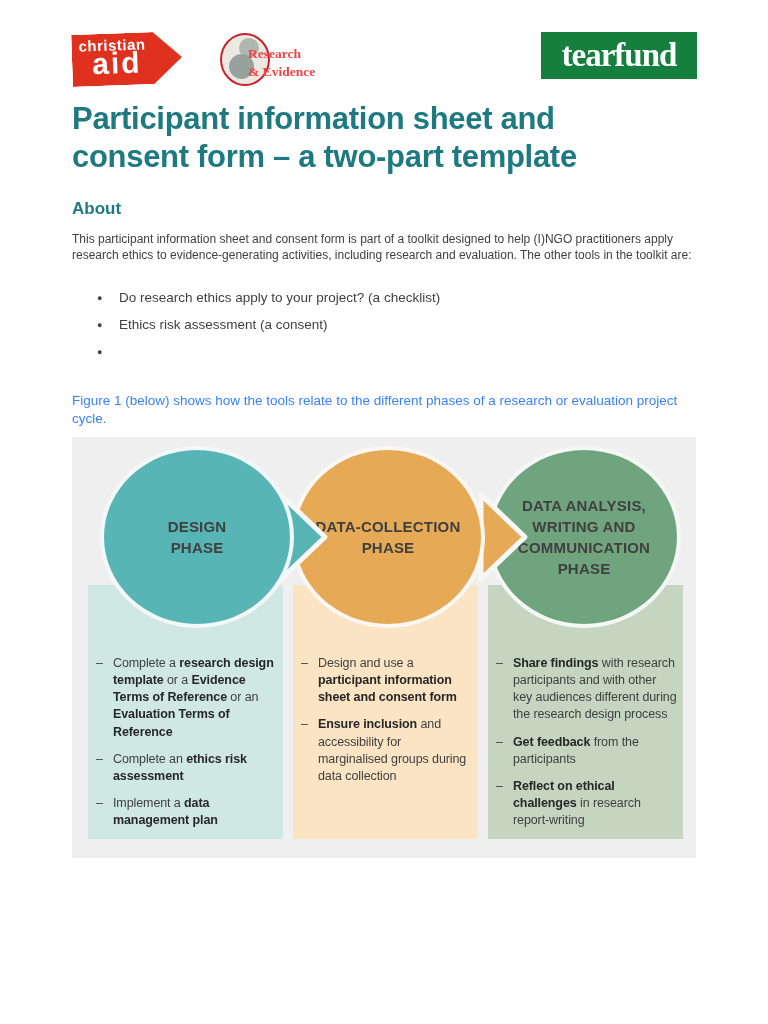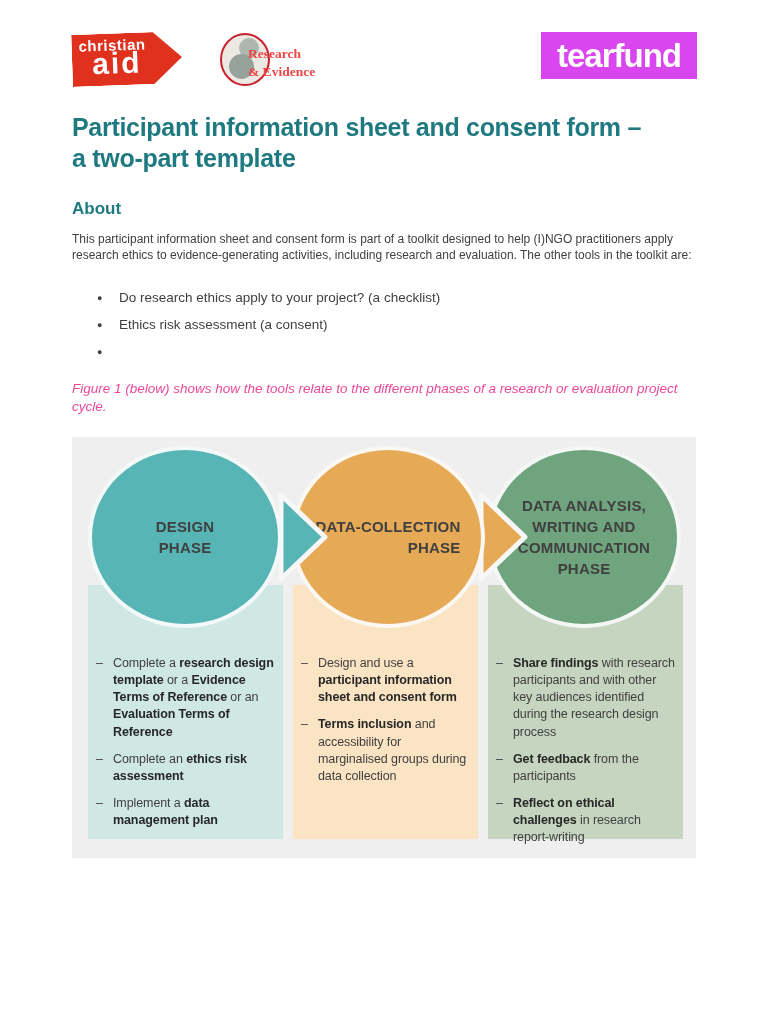"tearfund" div.logo-tf { background-color: #d946ef -> #15803d; font-family: none -> Liberation Serif, serif }
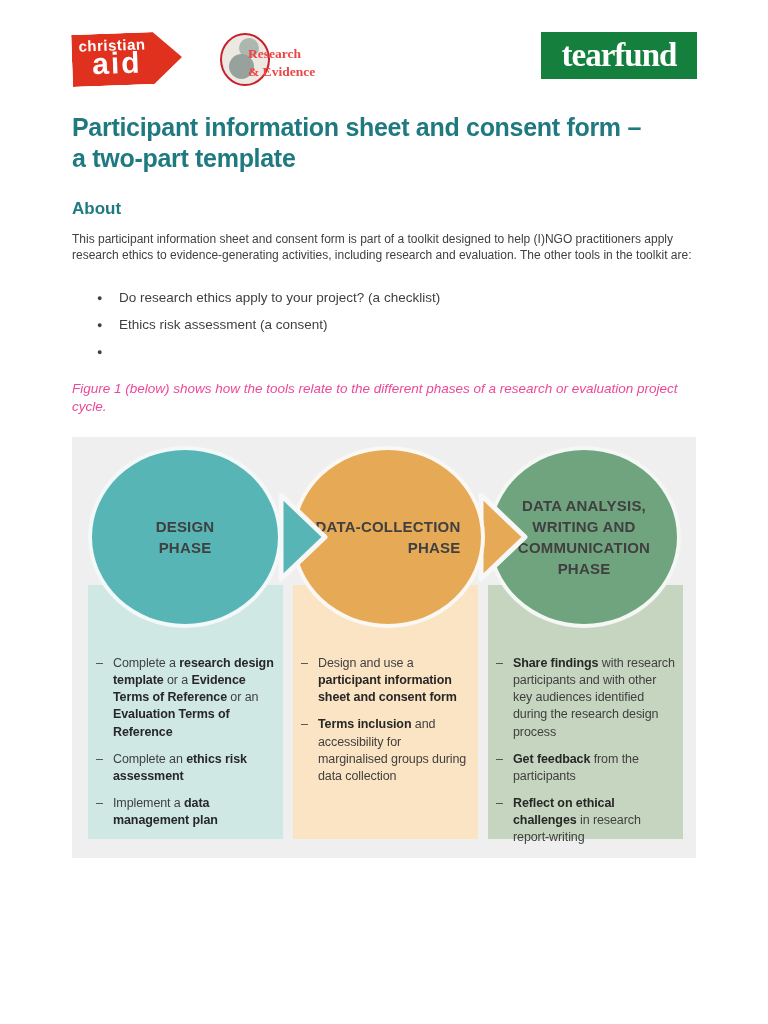"Participant information sheet and consent form –" .title { font-size: 25px -> 31px; top: 112px -> 100px }
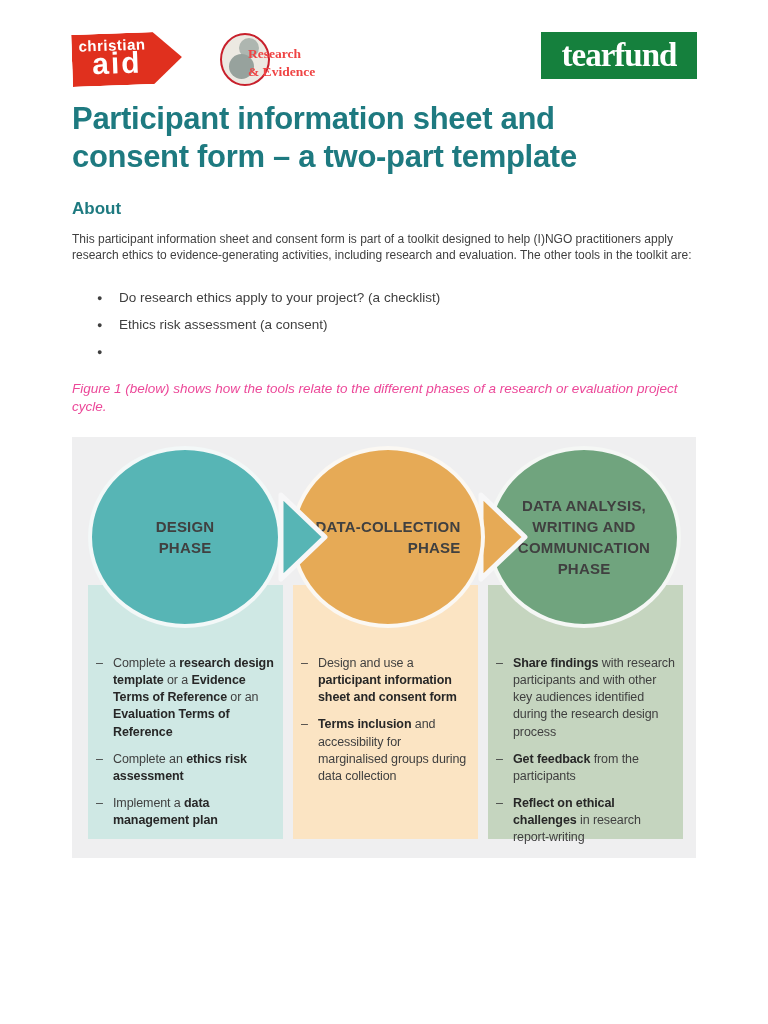"Figure 1 (below) shows how" .caption { color: #ec4899 -> #3b82f6; font-style: italic -> none; top: 380px -> 392px }
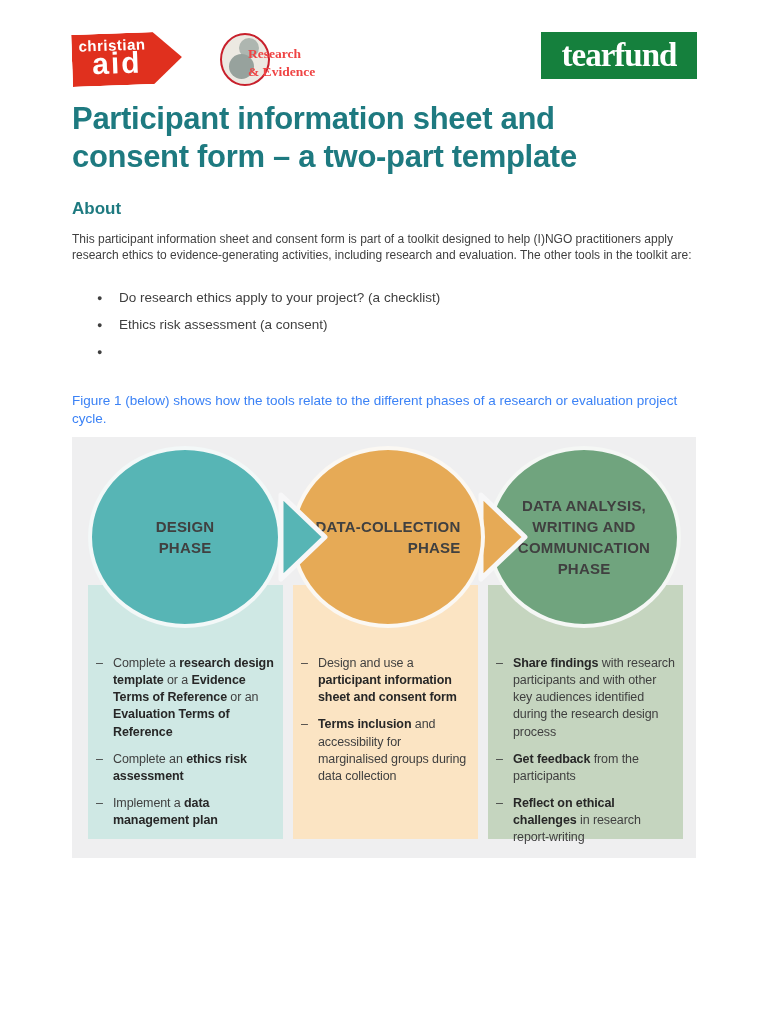"DESIGN" .pc1 { left: 16px -> 28px }
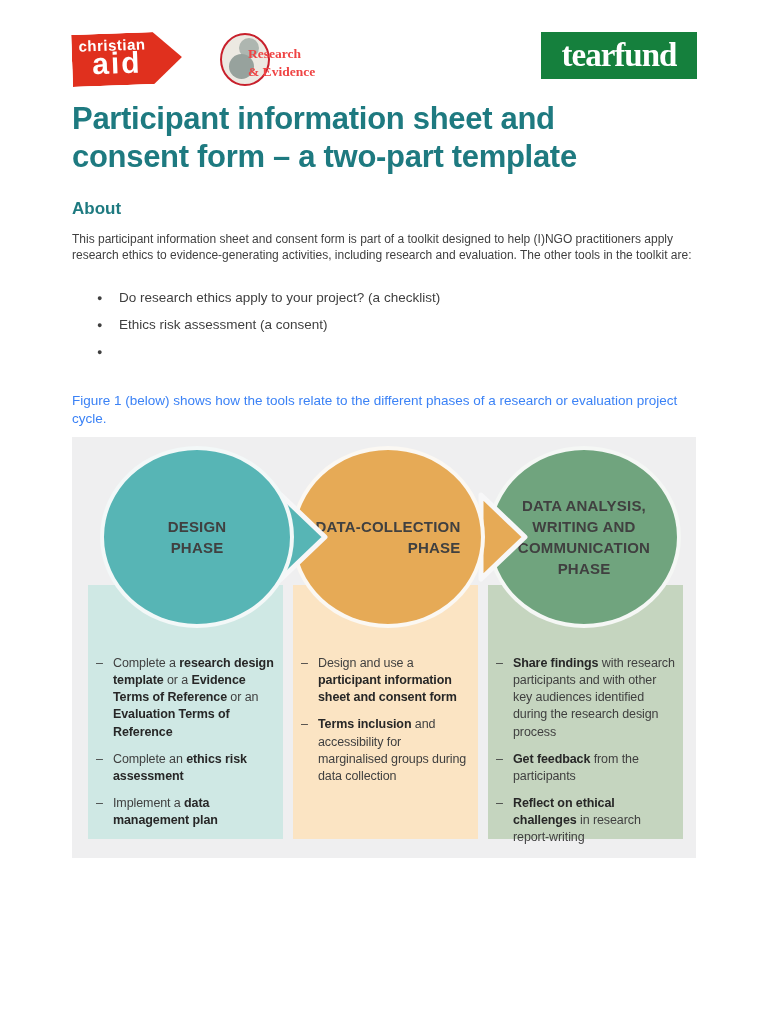"DATA-COLLECTION" .pc2 { text-align: right -> none }
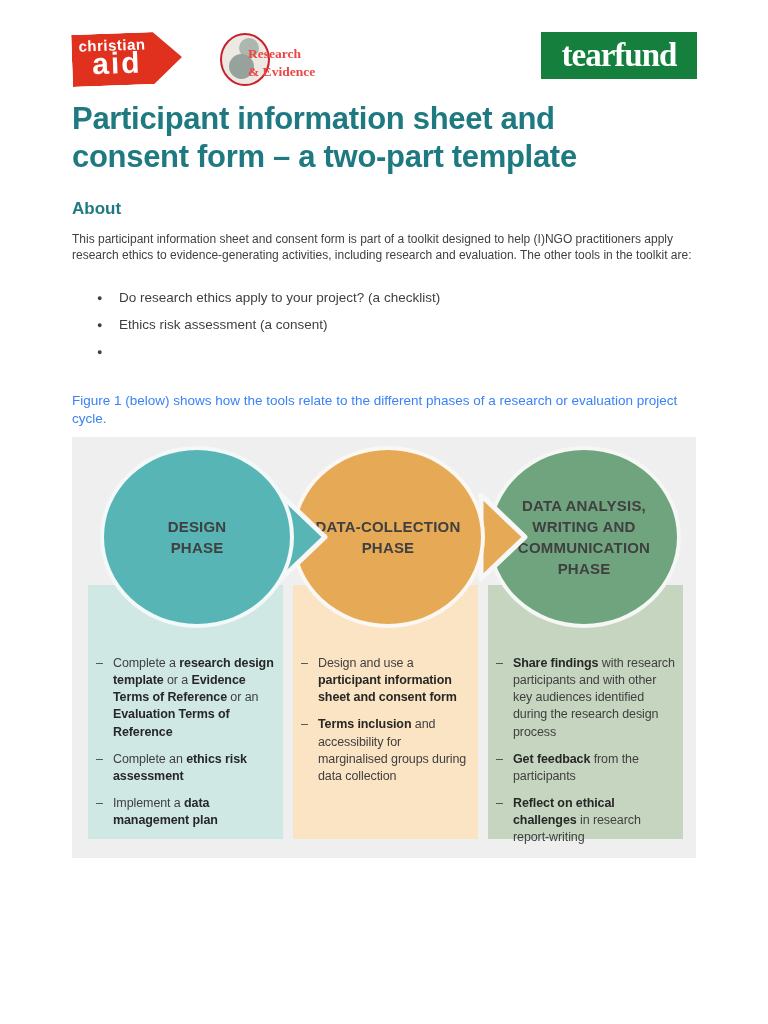"with research participants and with" span { text: identified -> different }
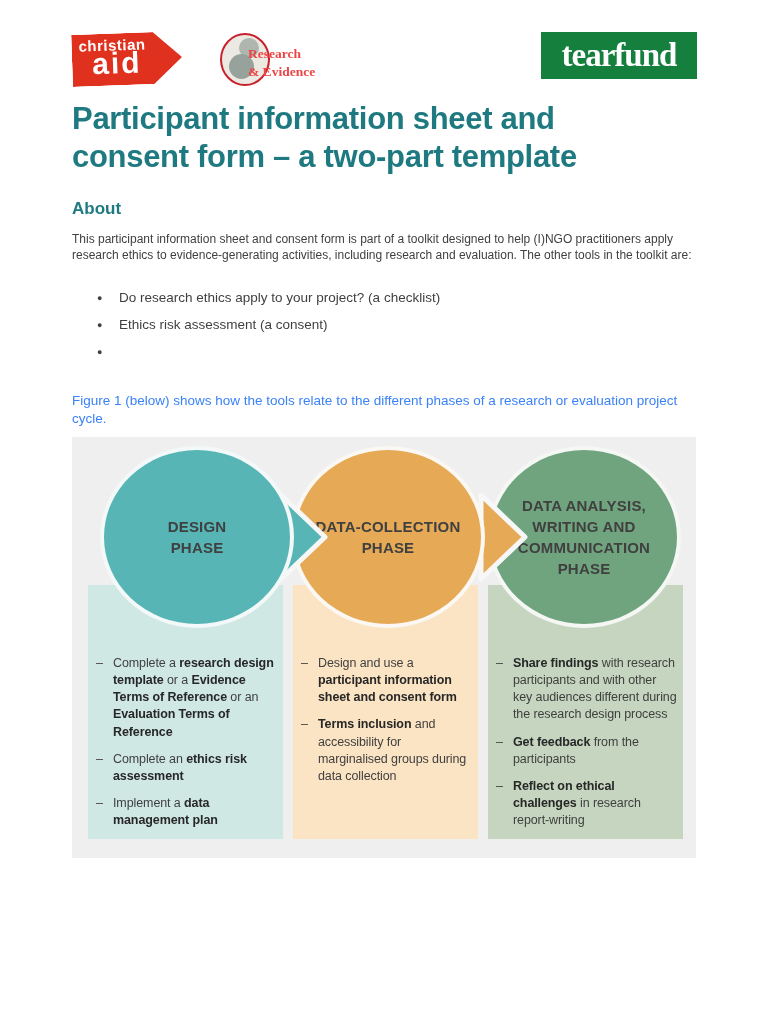"Terms inclusion" span.seg-bold { text: Terms -> Ensure }
